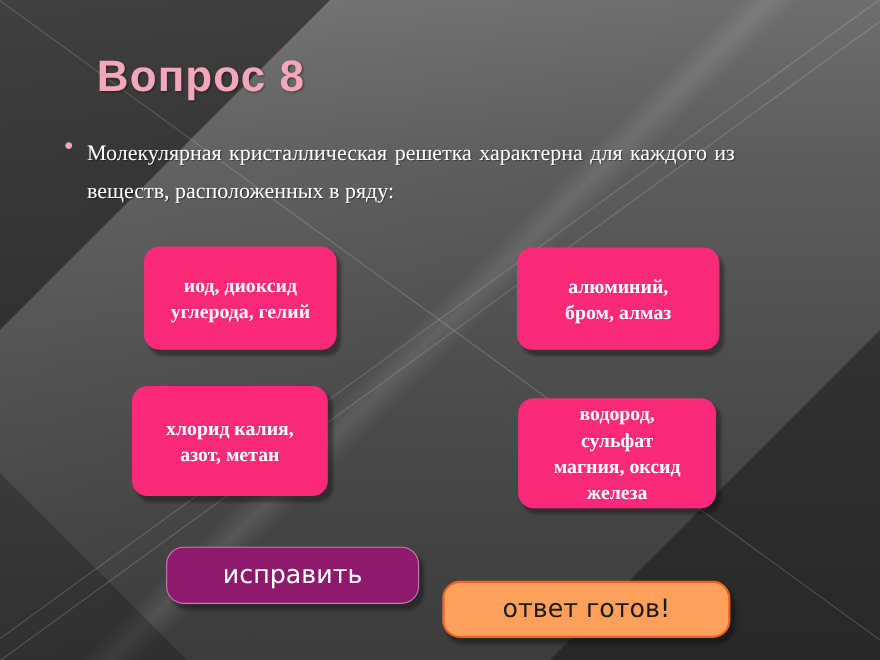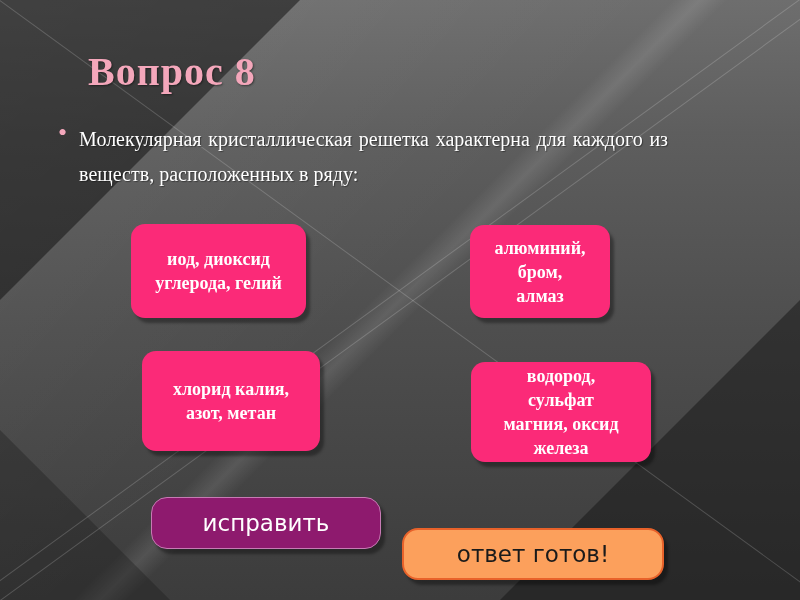"Вопрос 8" .title { font-family: Liberation Serif, serif -> Liberation Sans, sans-serif }
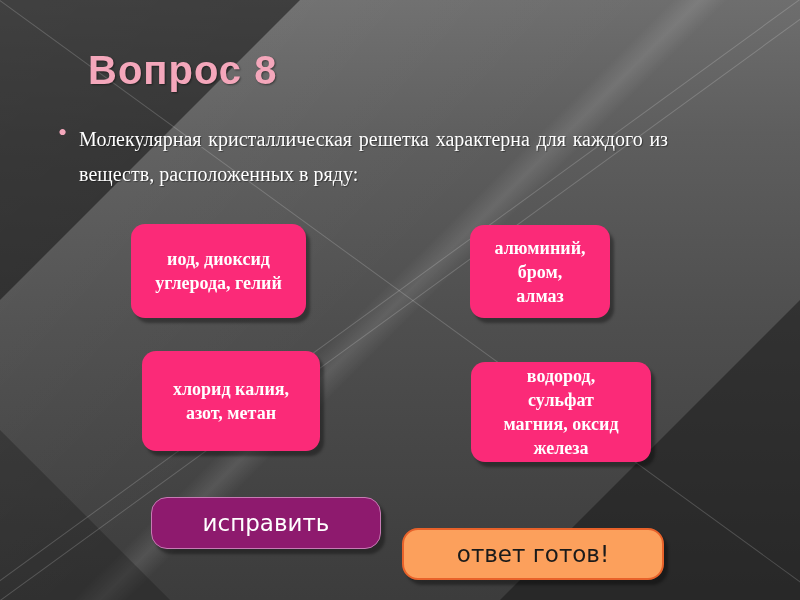"алюминий, бром, алмаз" .opt2 { width: 140px -> 184px }
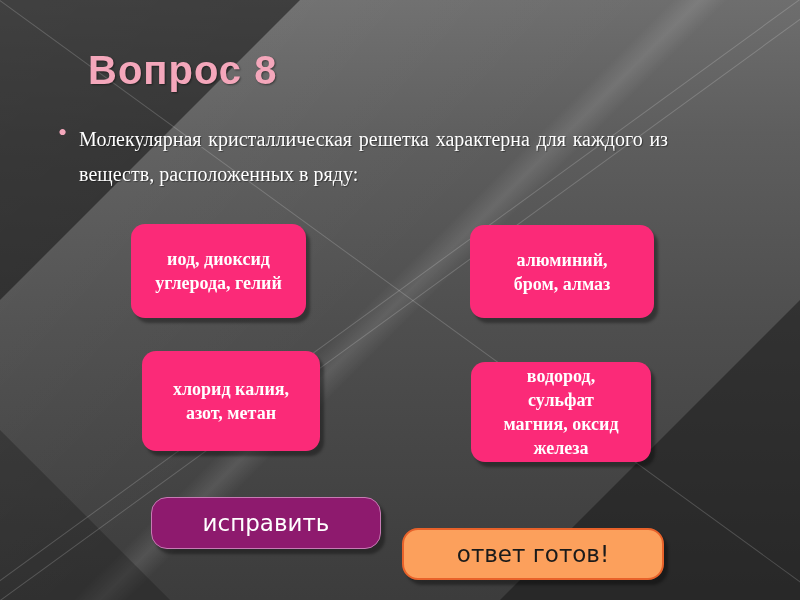"хлорид калия, азот, метан" .opt3 { left: 142px -> 120px }
